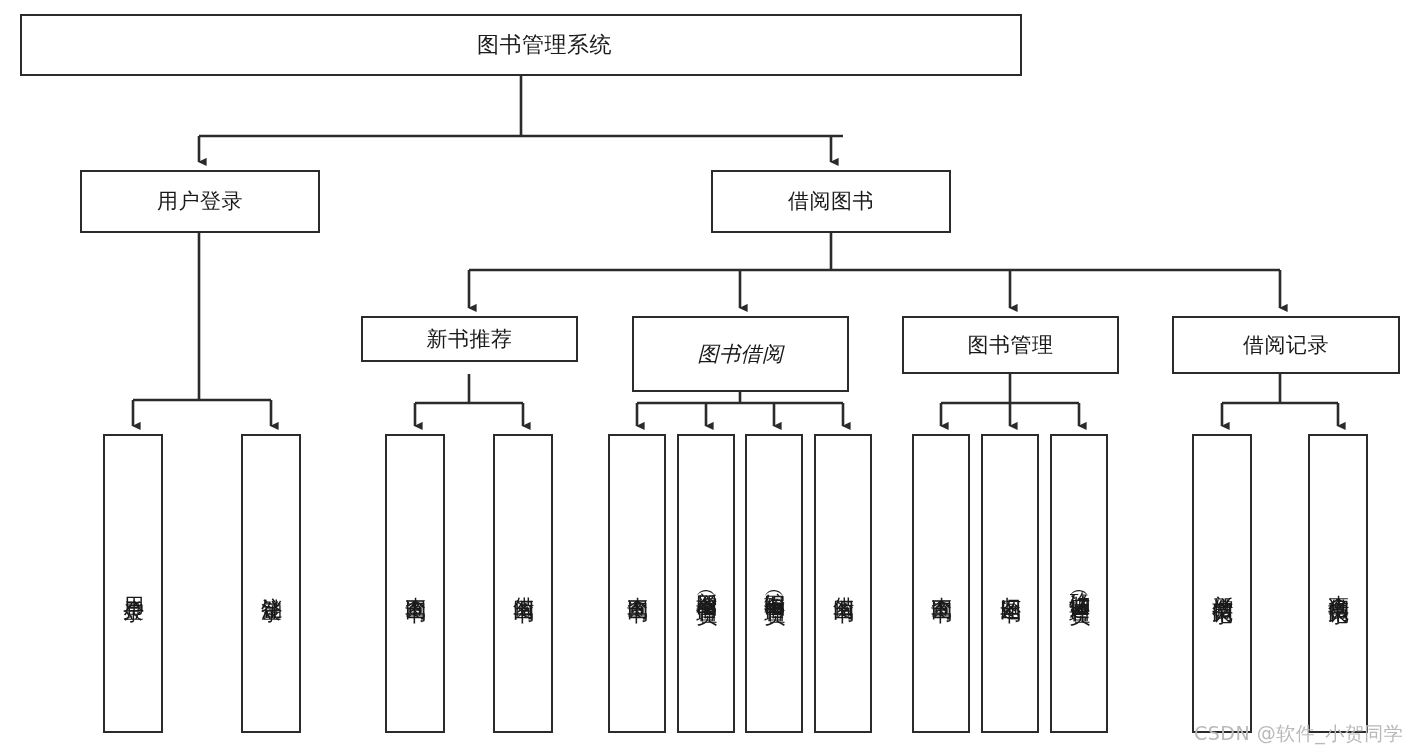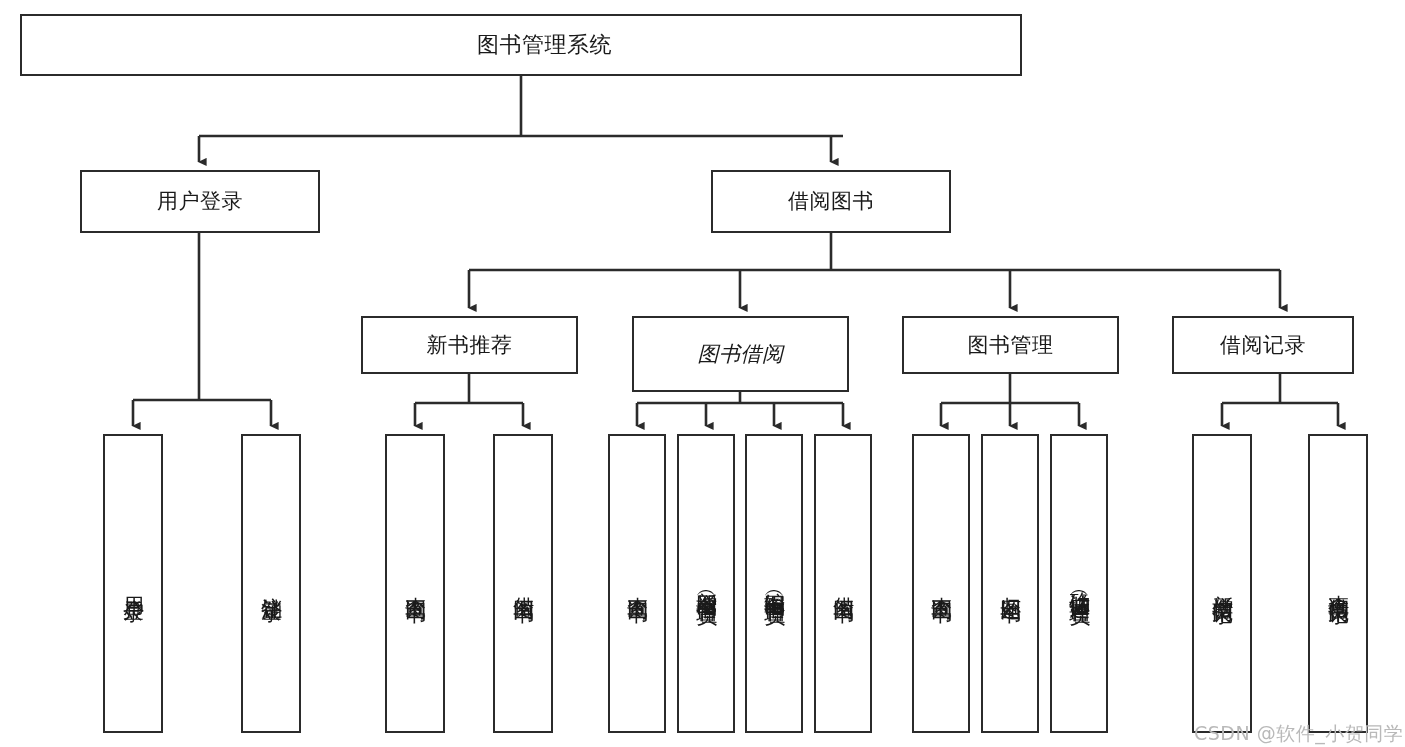"新书推荐" div.node { height: 58px -> 46px }
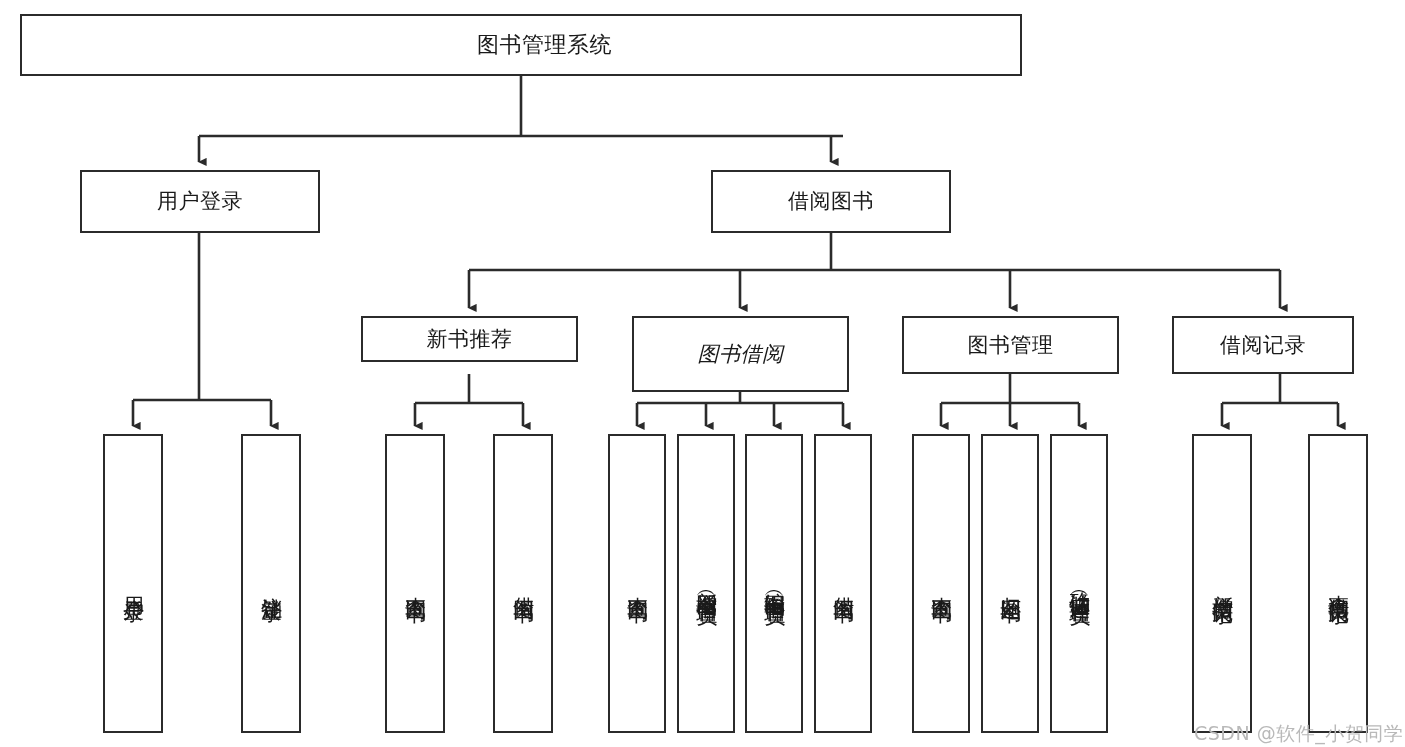"借阅记录" div.node { width: 182px -> 228px }
